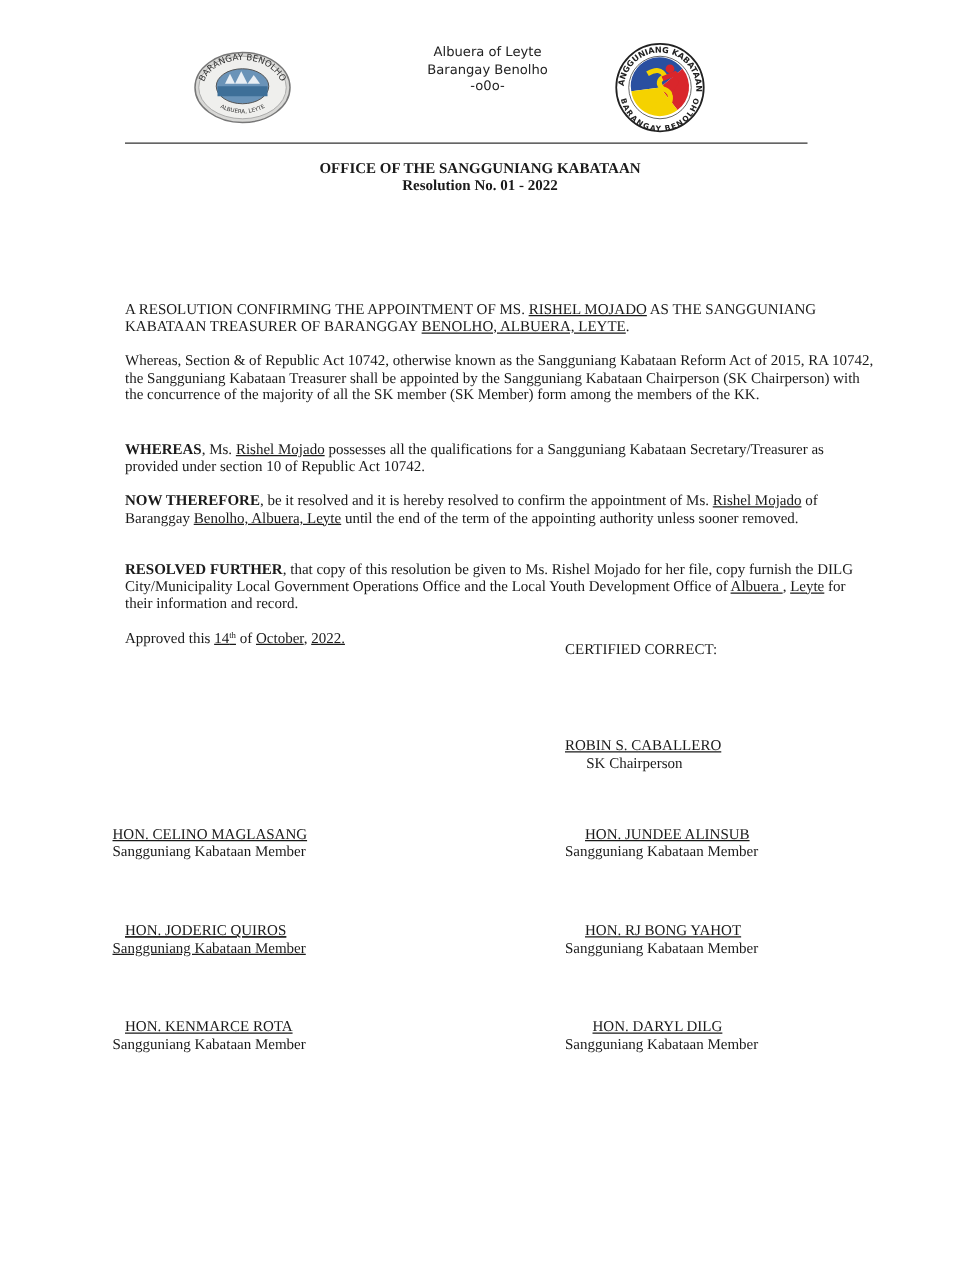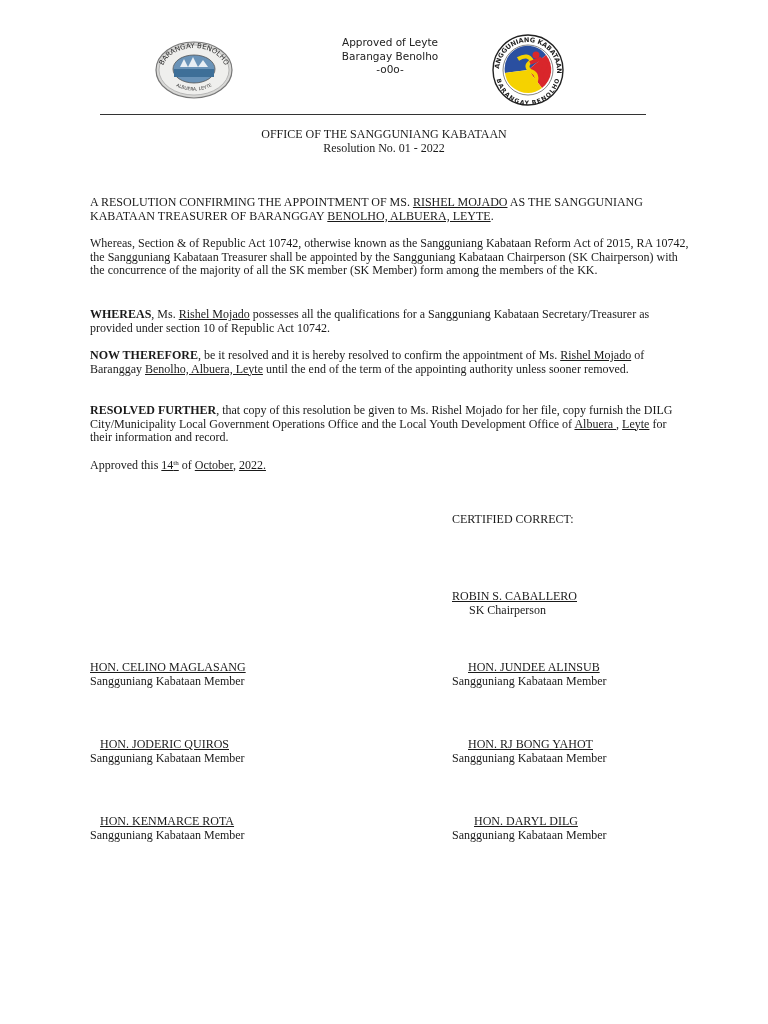"Approved of Leyte" div { text: Approved -> Albuera }
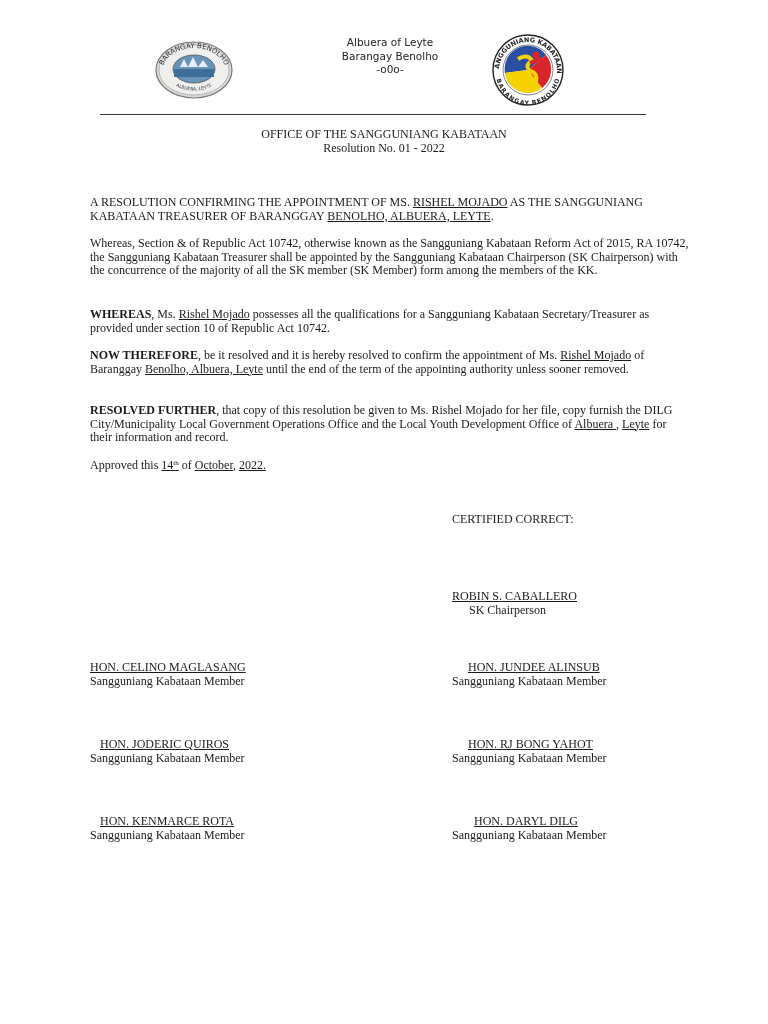"OFFICE OF THE SANGGUNIANG KABATAAN" div.abs { font-weight: none -> bold }
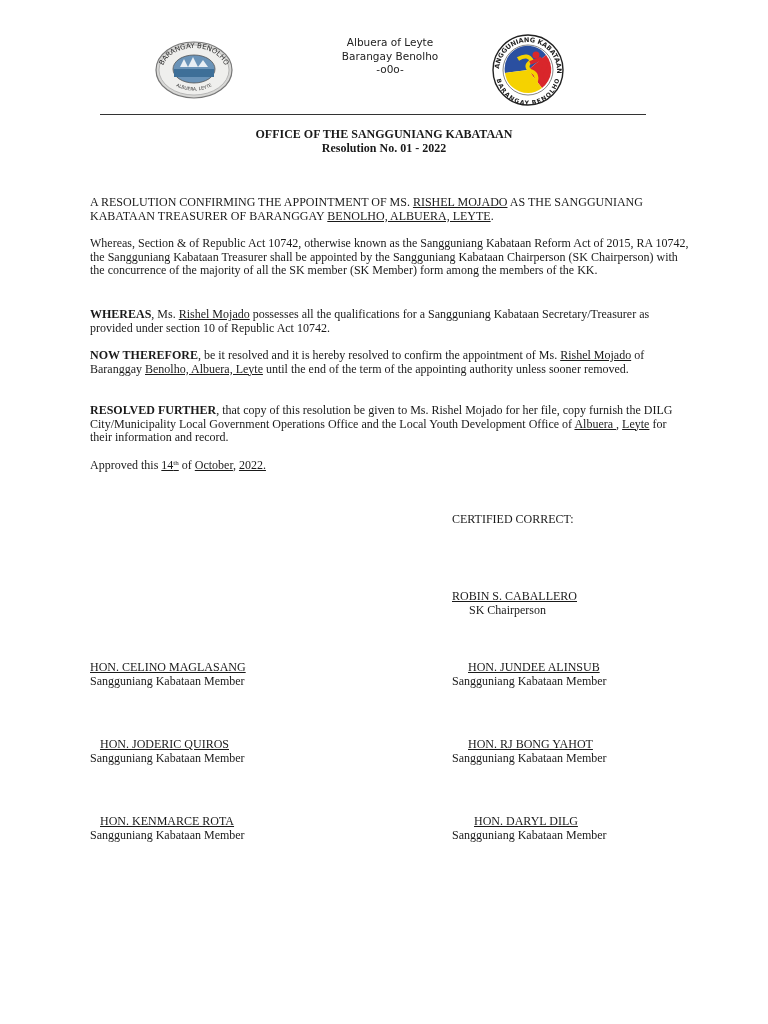"A RESOLUTION CONFIRMING THE APPOINTMENT" .para { left: 90px -> 100px; margin-top: none -> 45px }
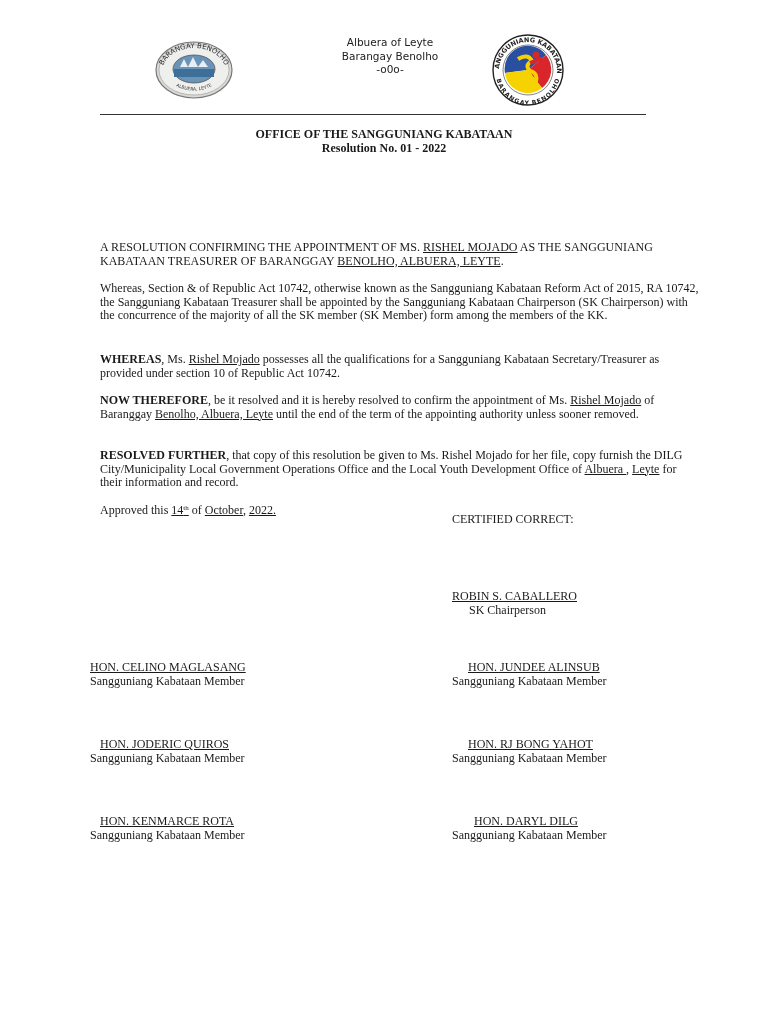"HON. JODERIC QUIROS" div.abs { text-decoration: none -> underline }
